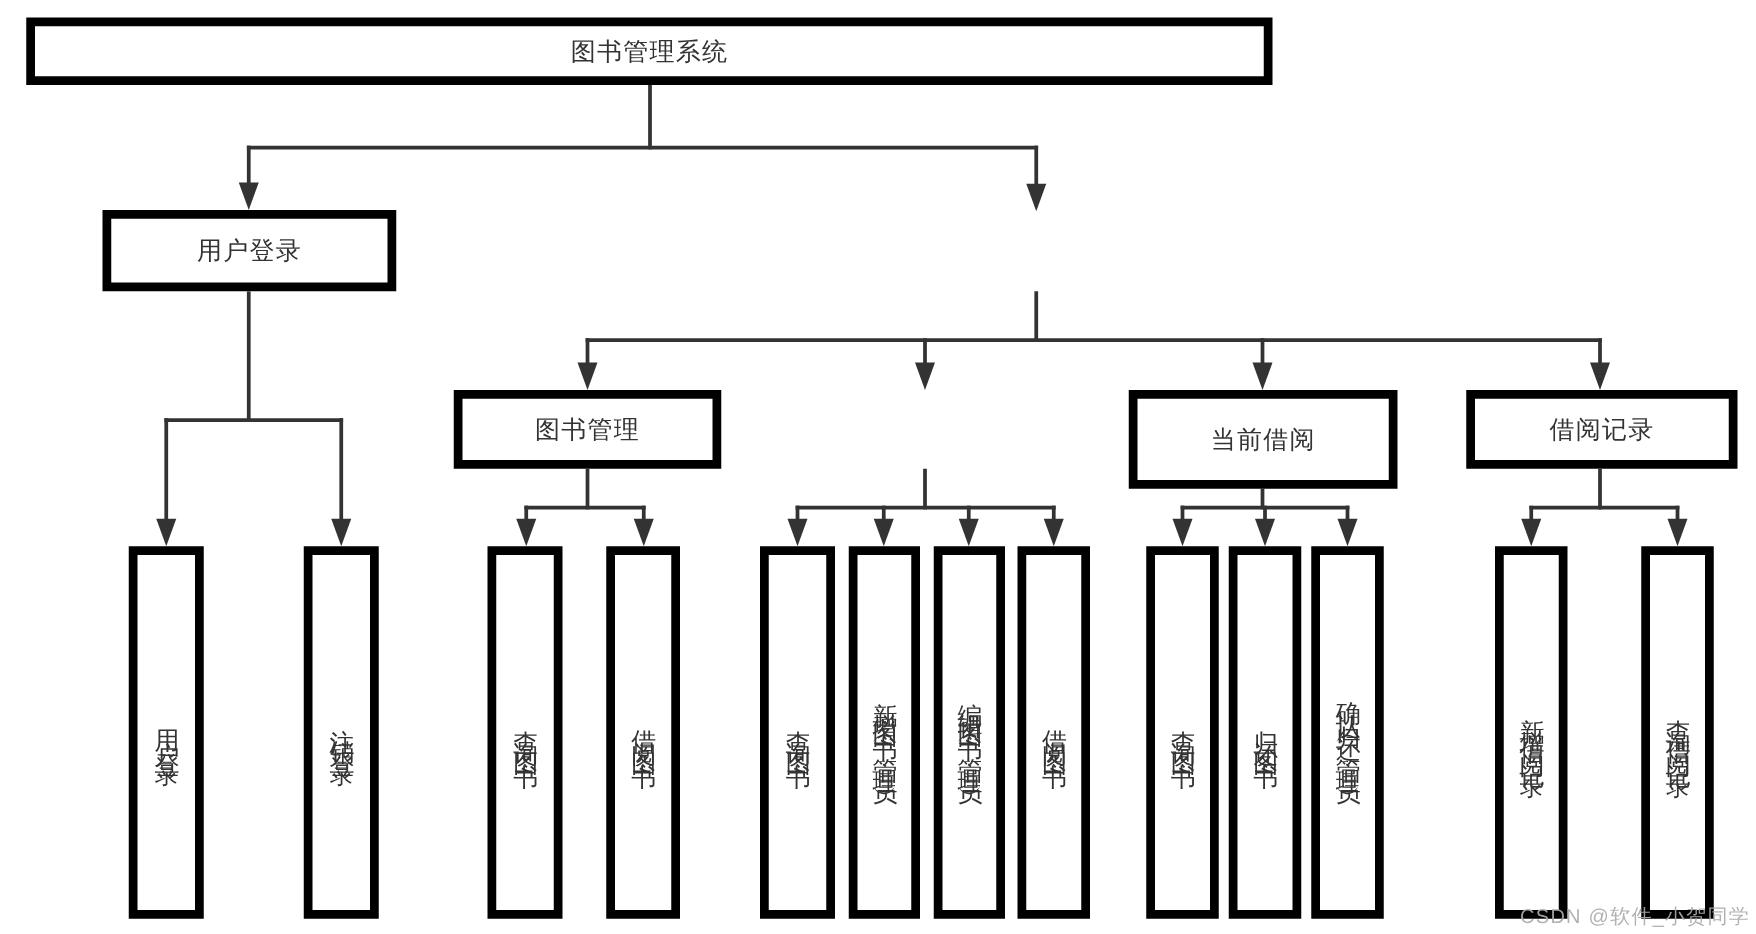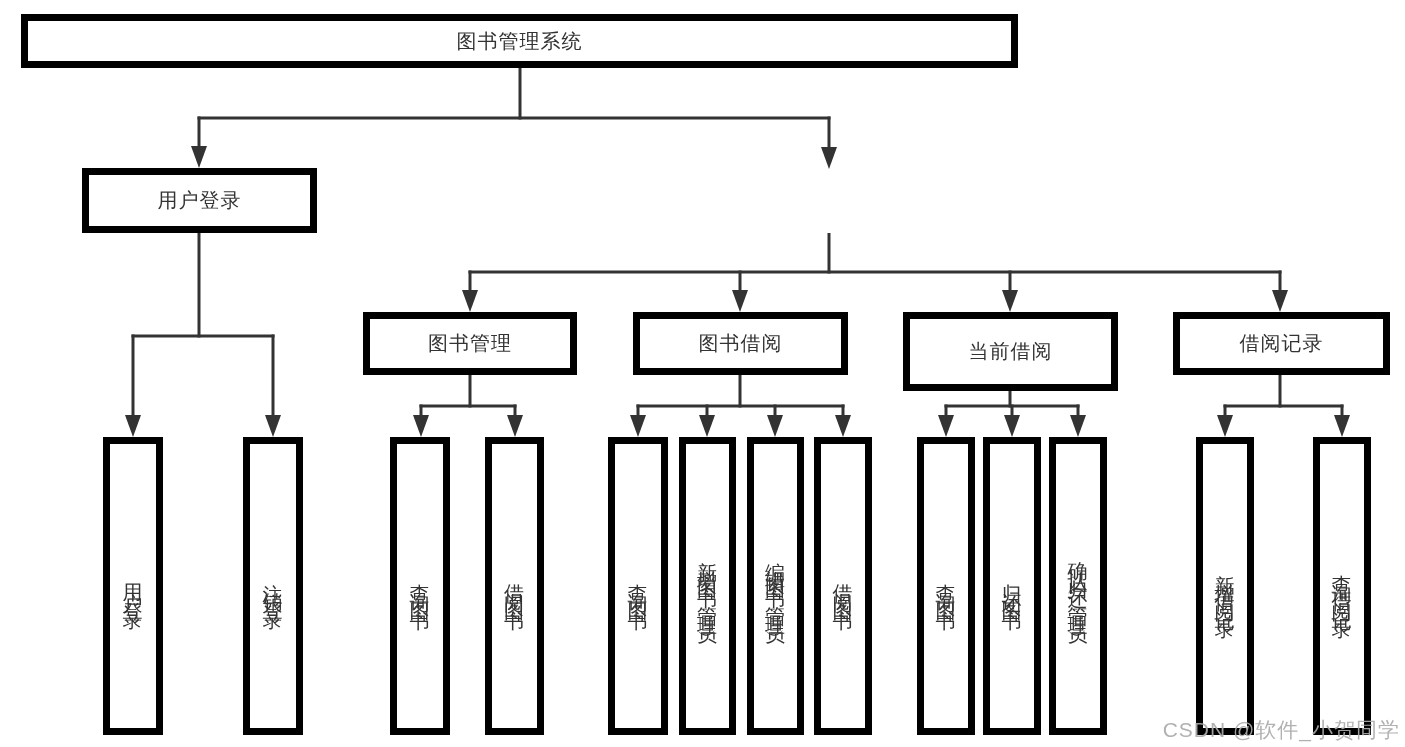"图书借阅" div.node { html: <div> <span>图书借阅</span> </div> -> none }
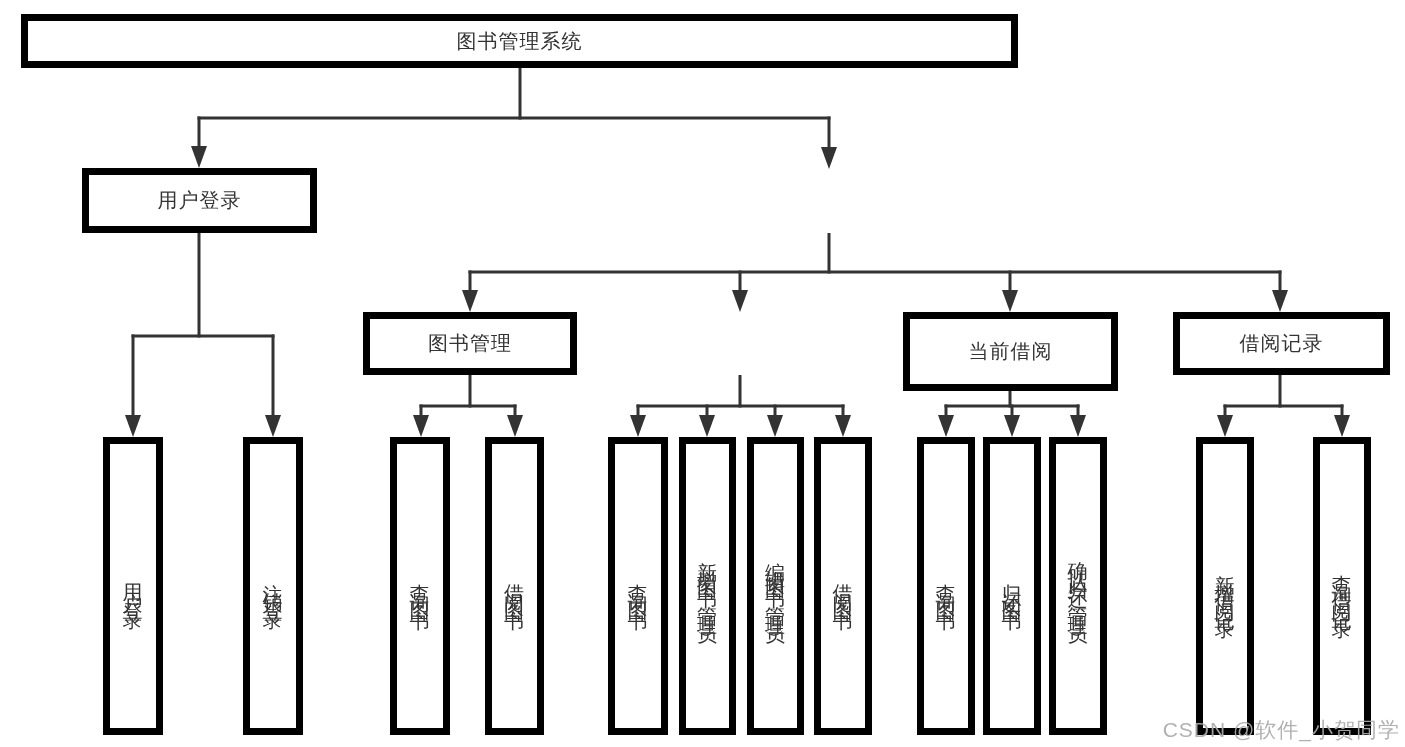"CSDN @软件_小贺同学" .watermark { font-size: 21px -> 16px }
